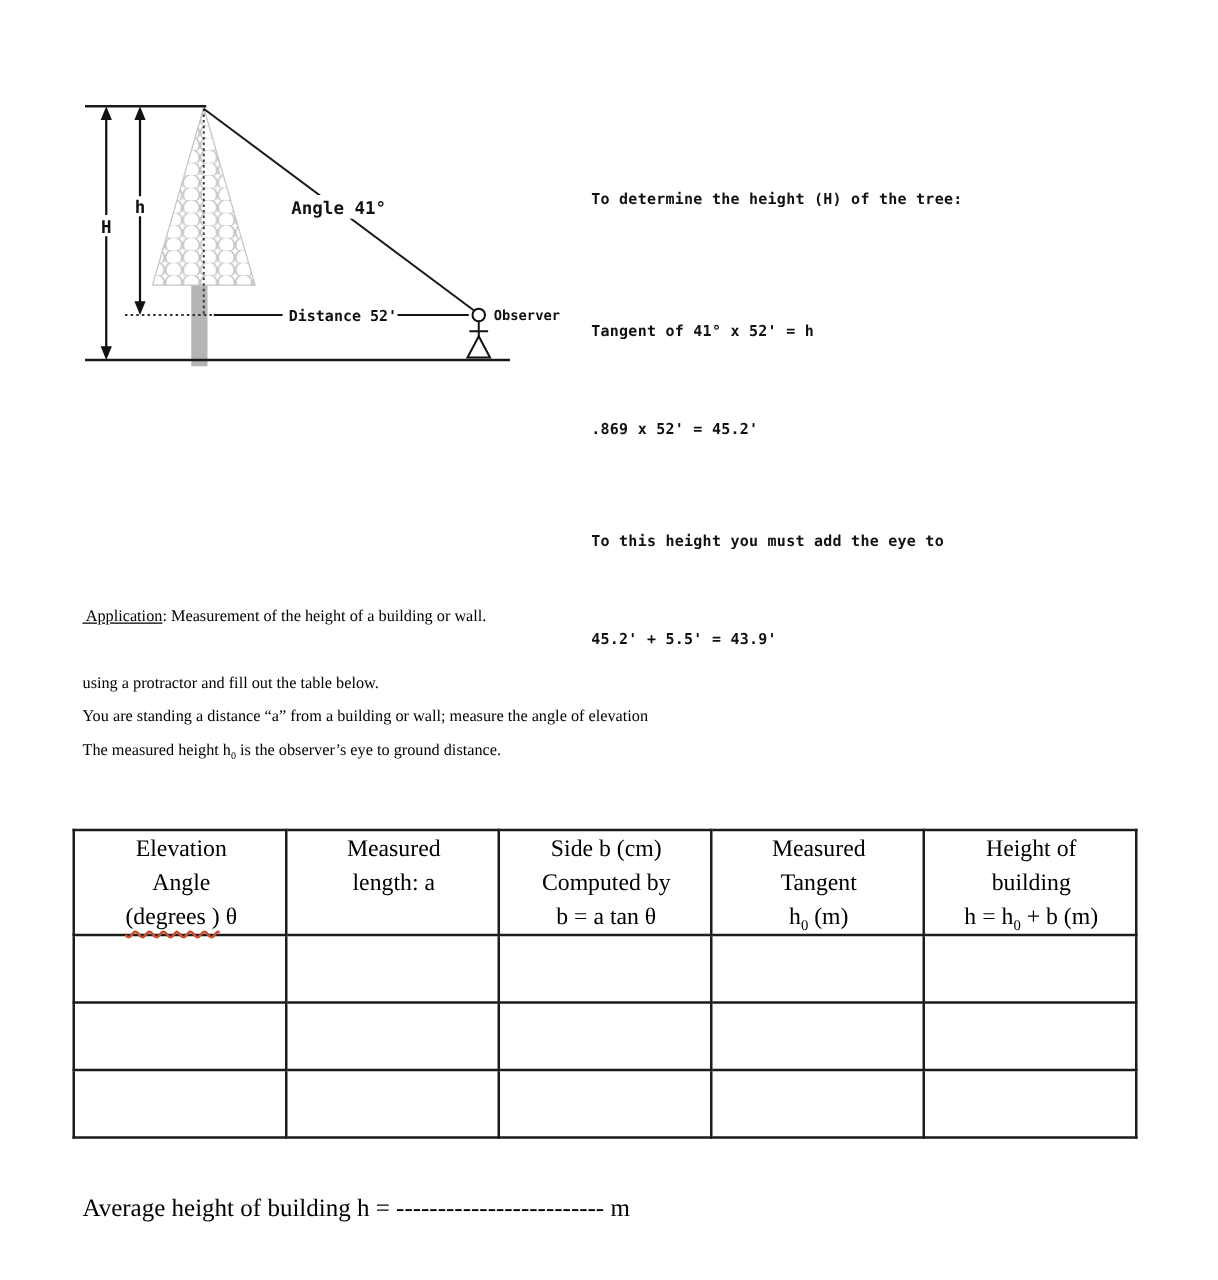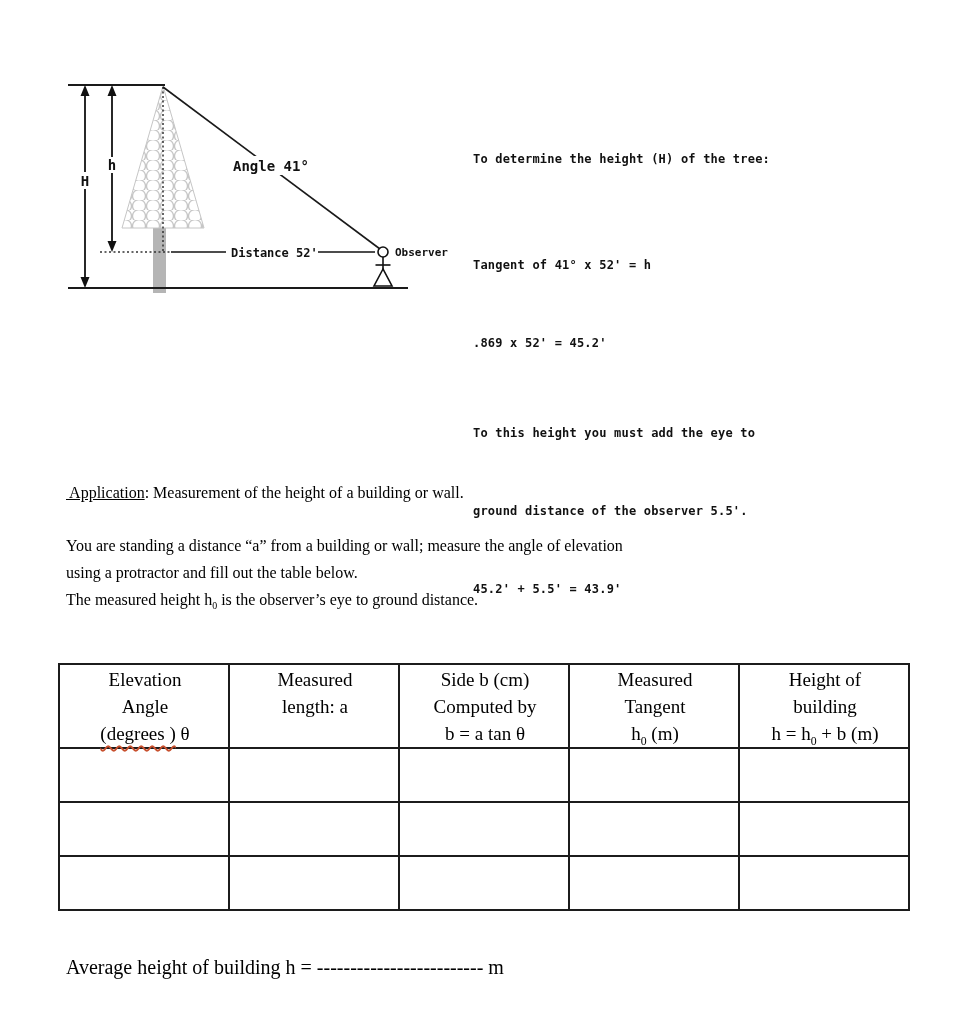"Application: Measurement of the height" .app-text { font-size: 16px -> 13px }
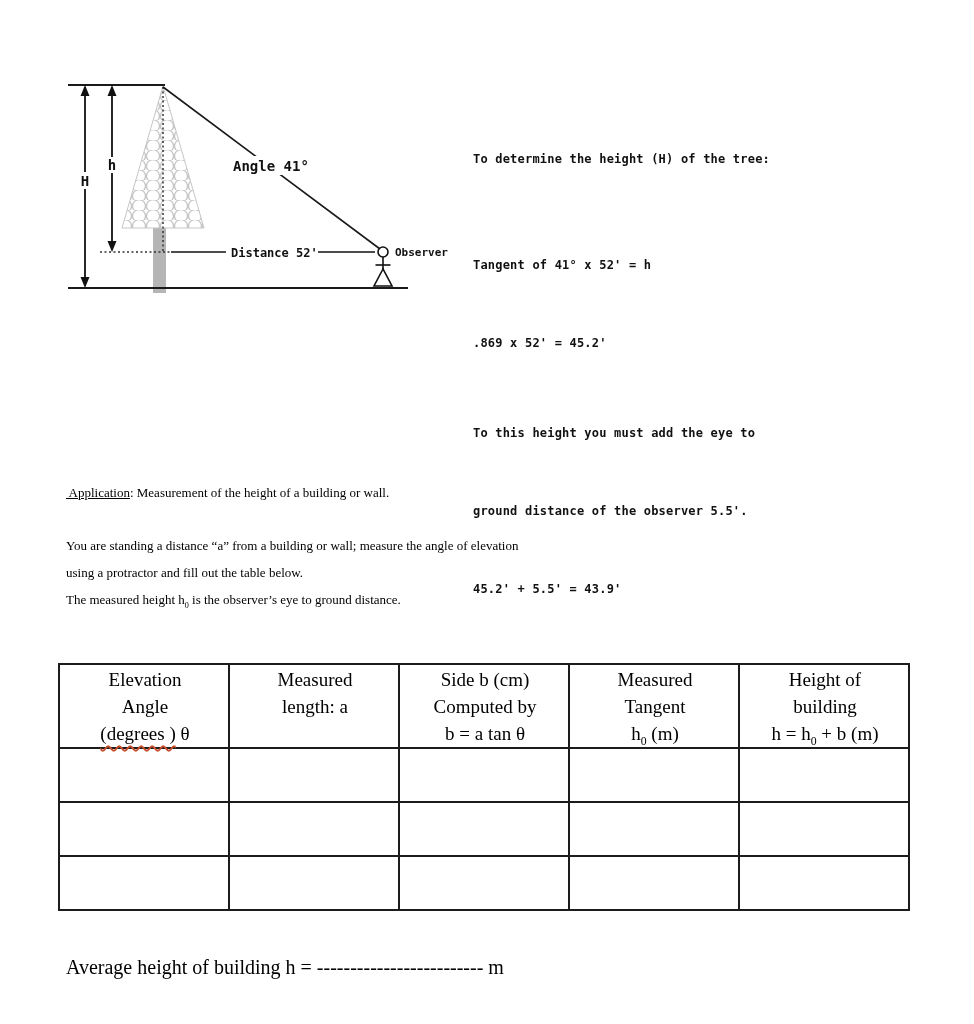"ground distance of the observer" div { html: <div>ground distance of the observer 5.5'.</div> -> none }
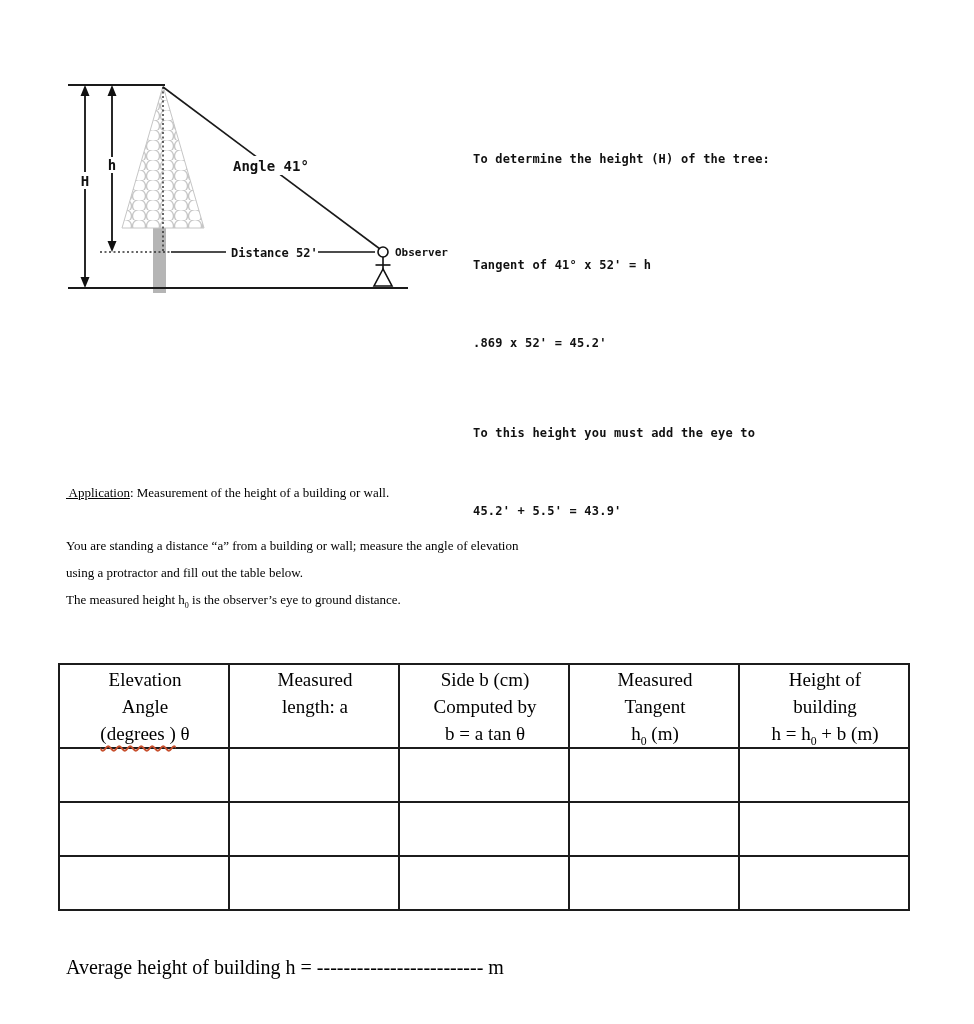"You are standing a distance" div { order: before "using a protractor and fill" -> after "using a protractor and fill" }
